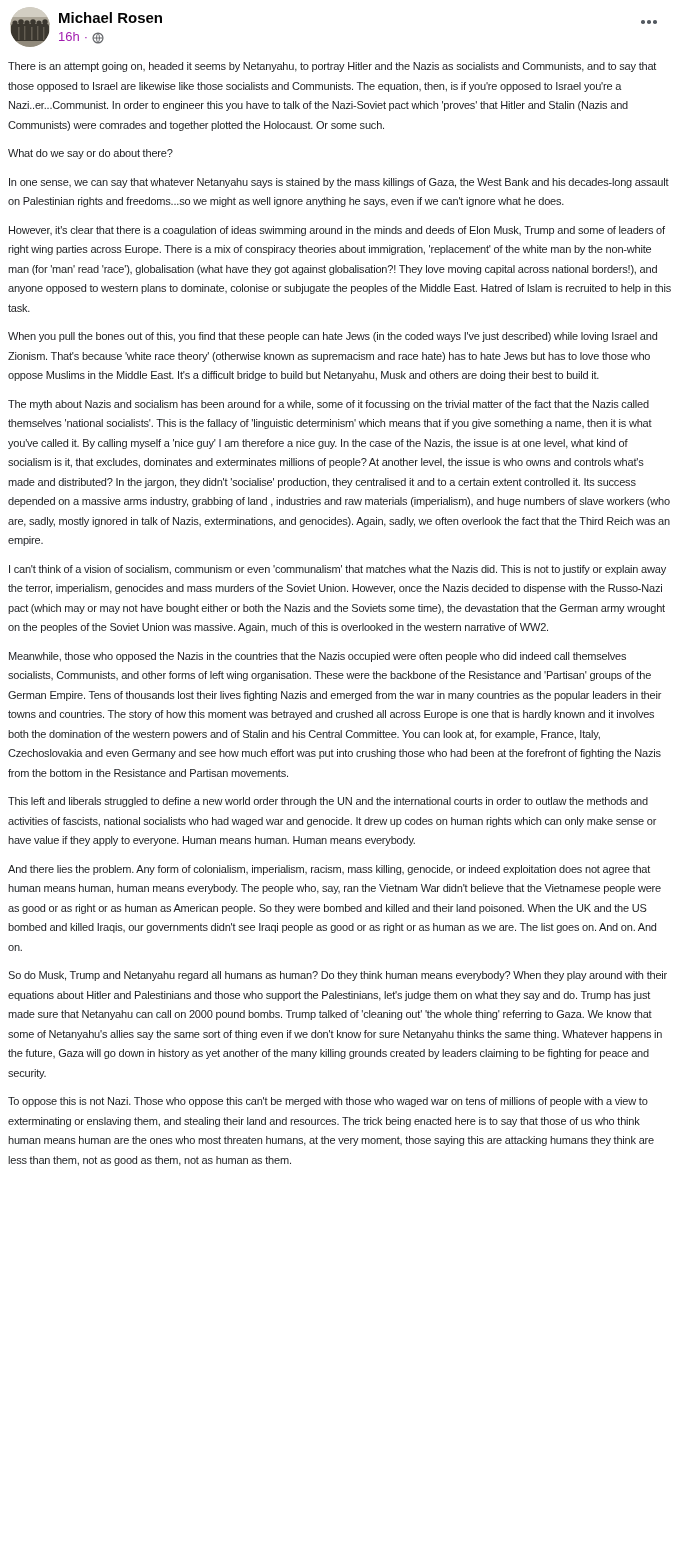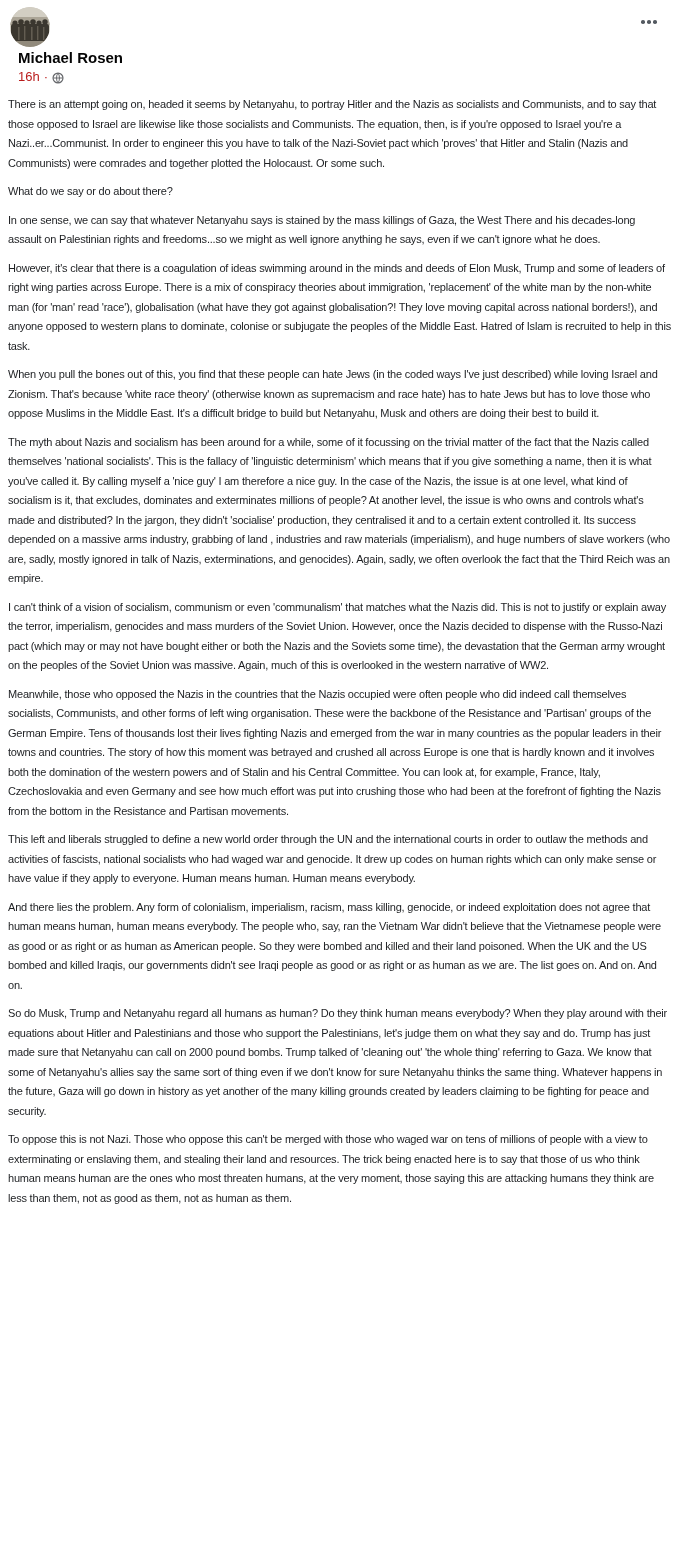"Michael Rosen" .post-header { flex-direction: column -> none }
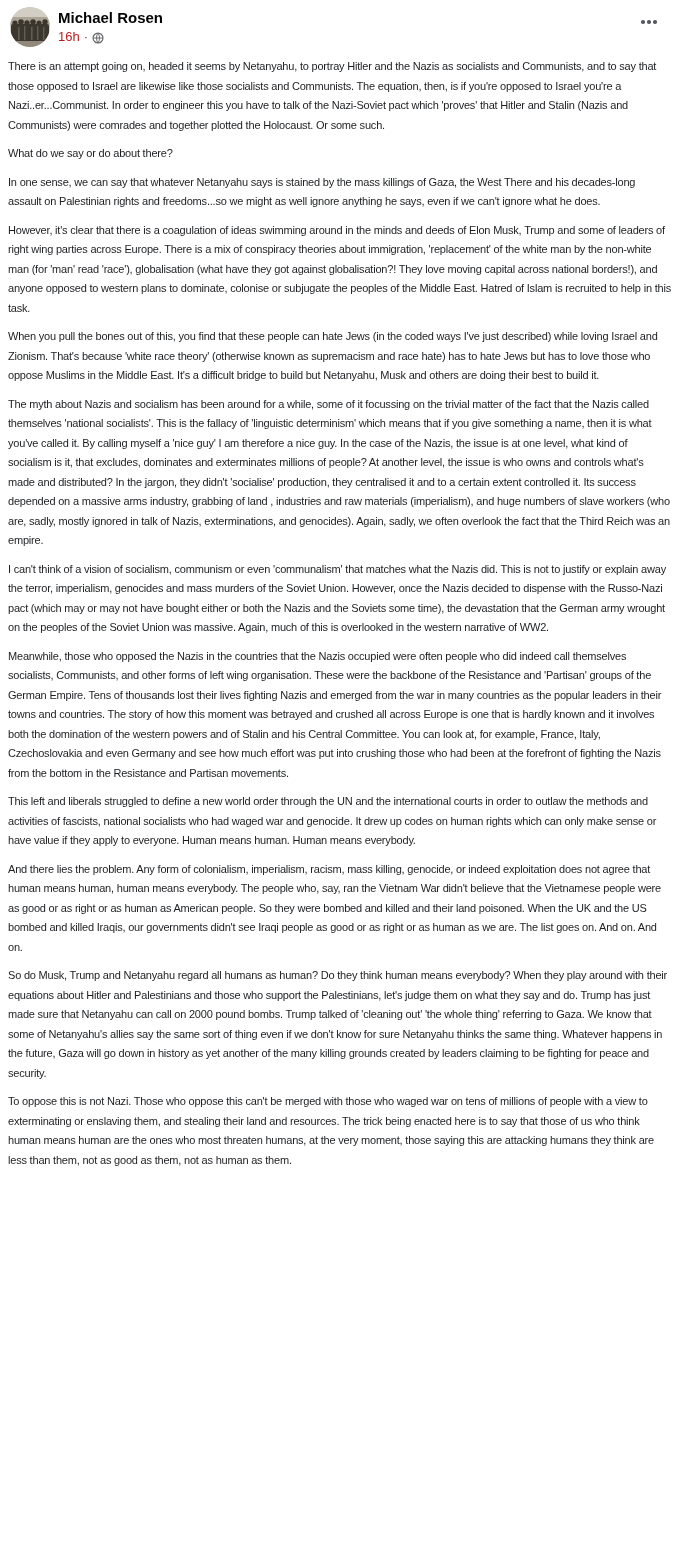"16h" .sub-line { color: #b91c1c -> #a21caf }
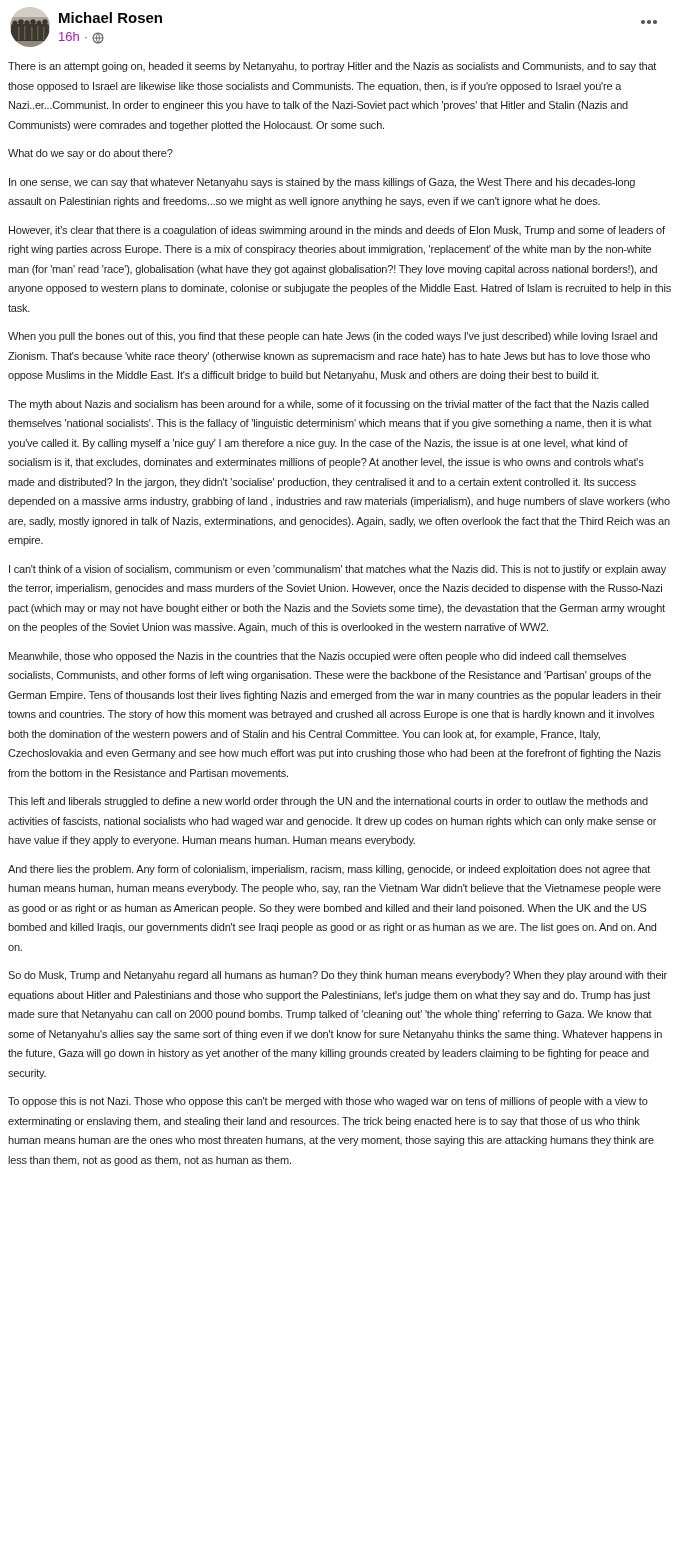"In one sense, we can" p { text: There -> Bank }
